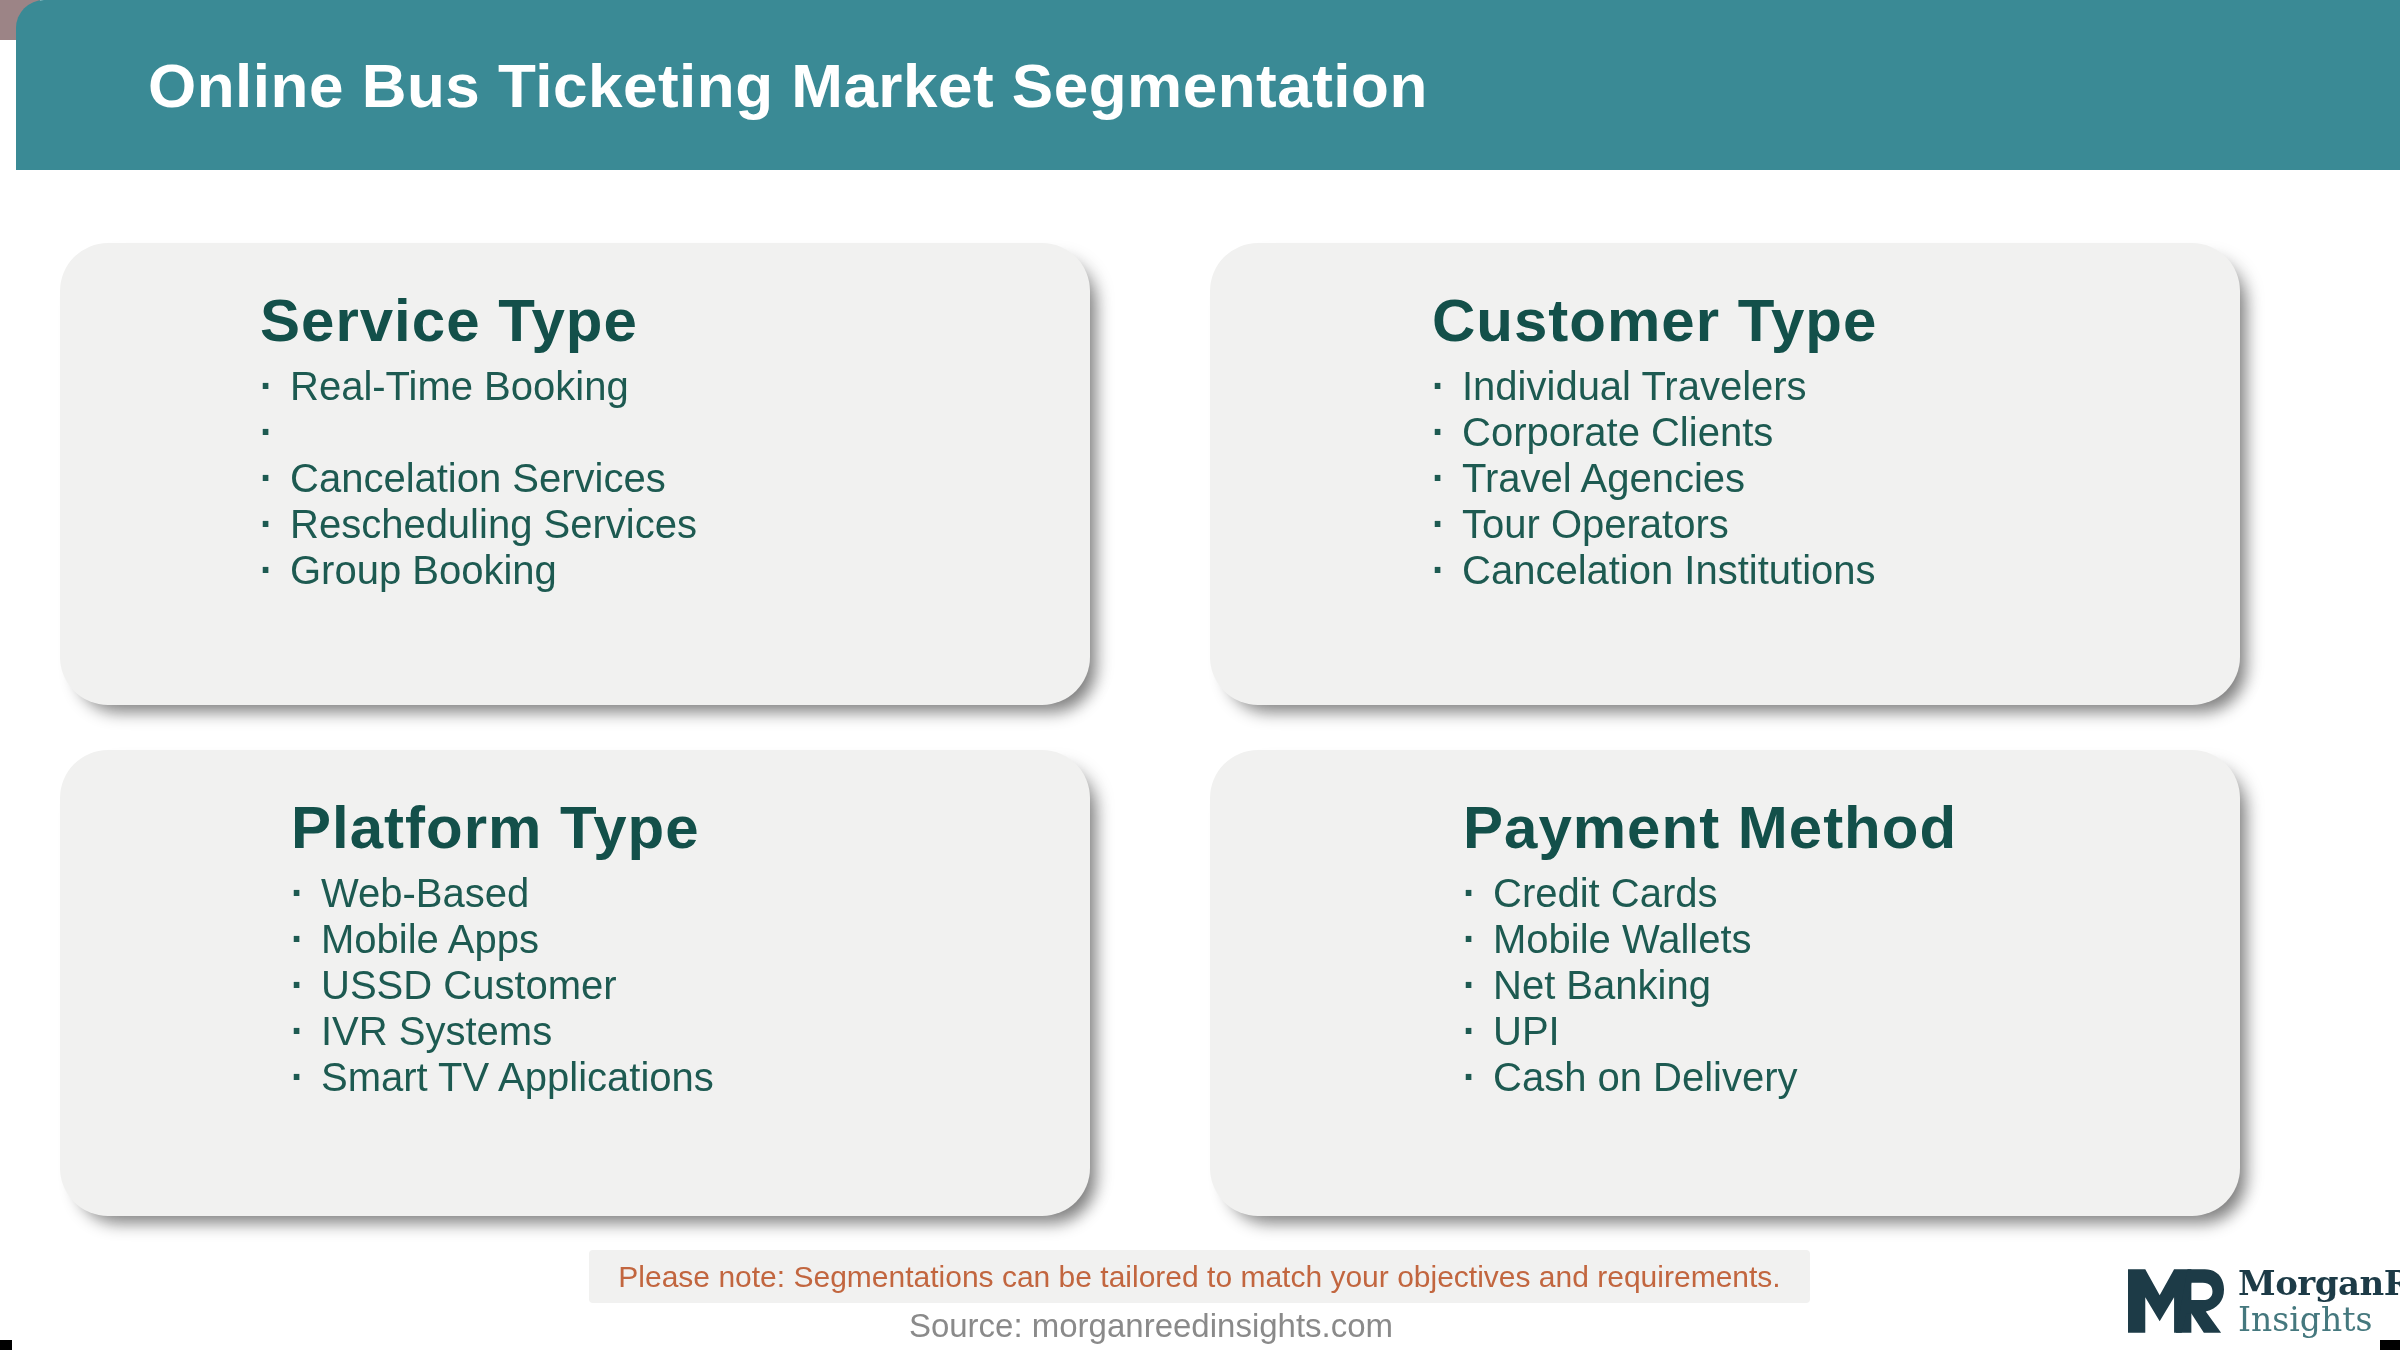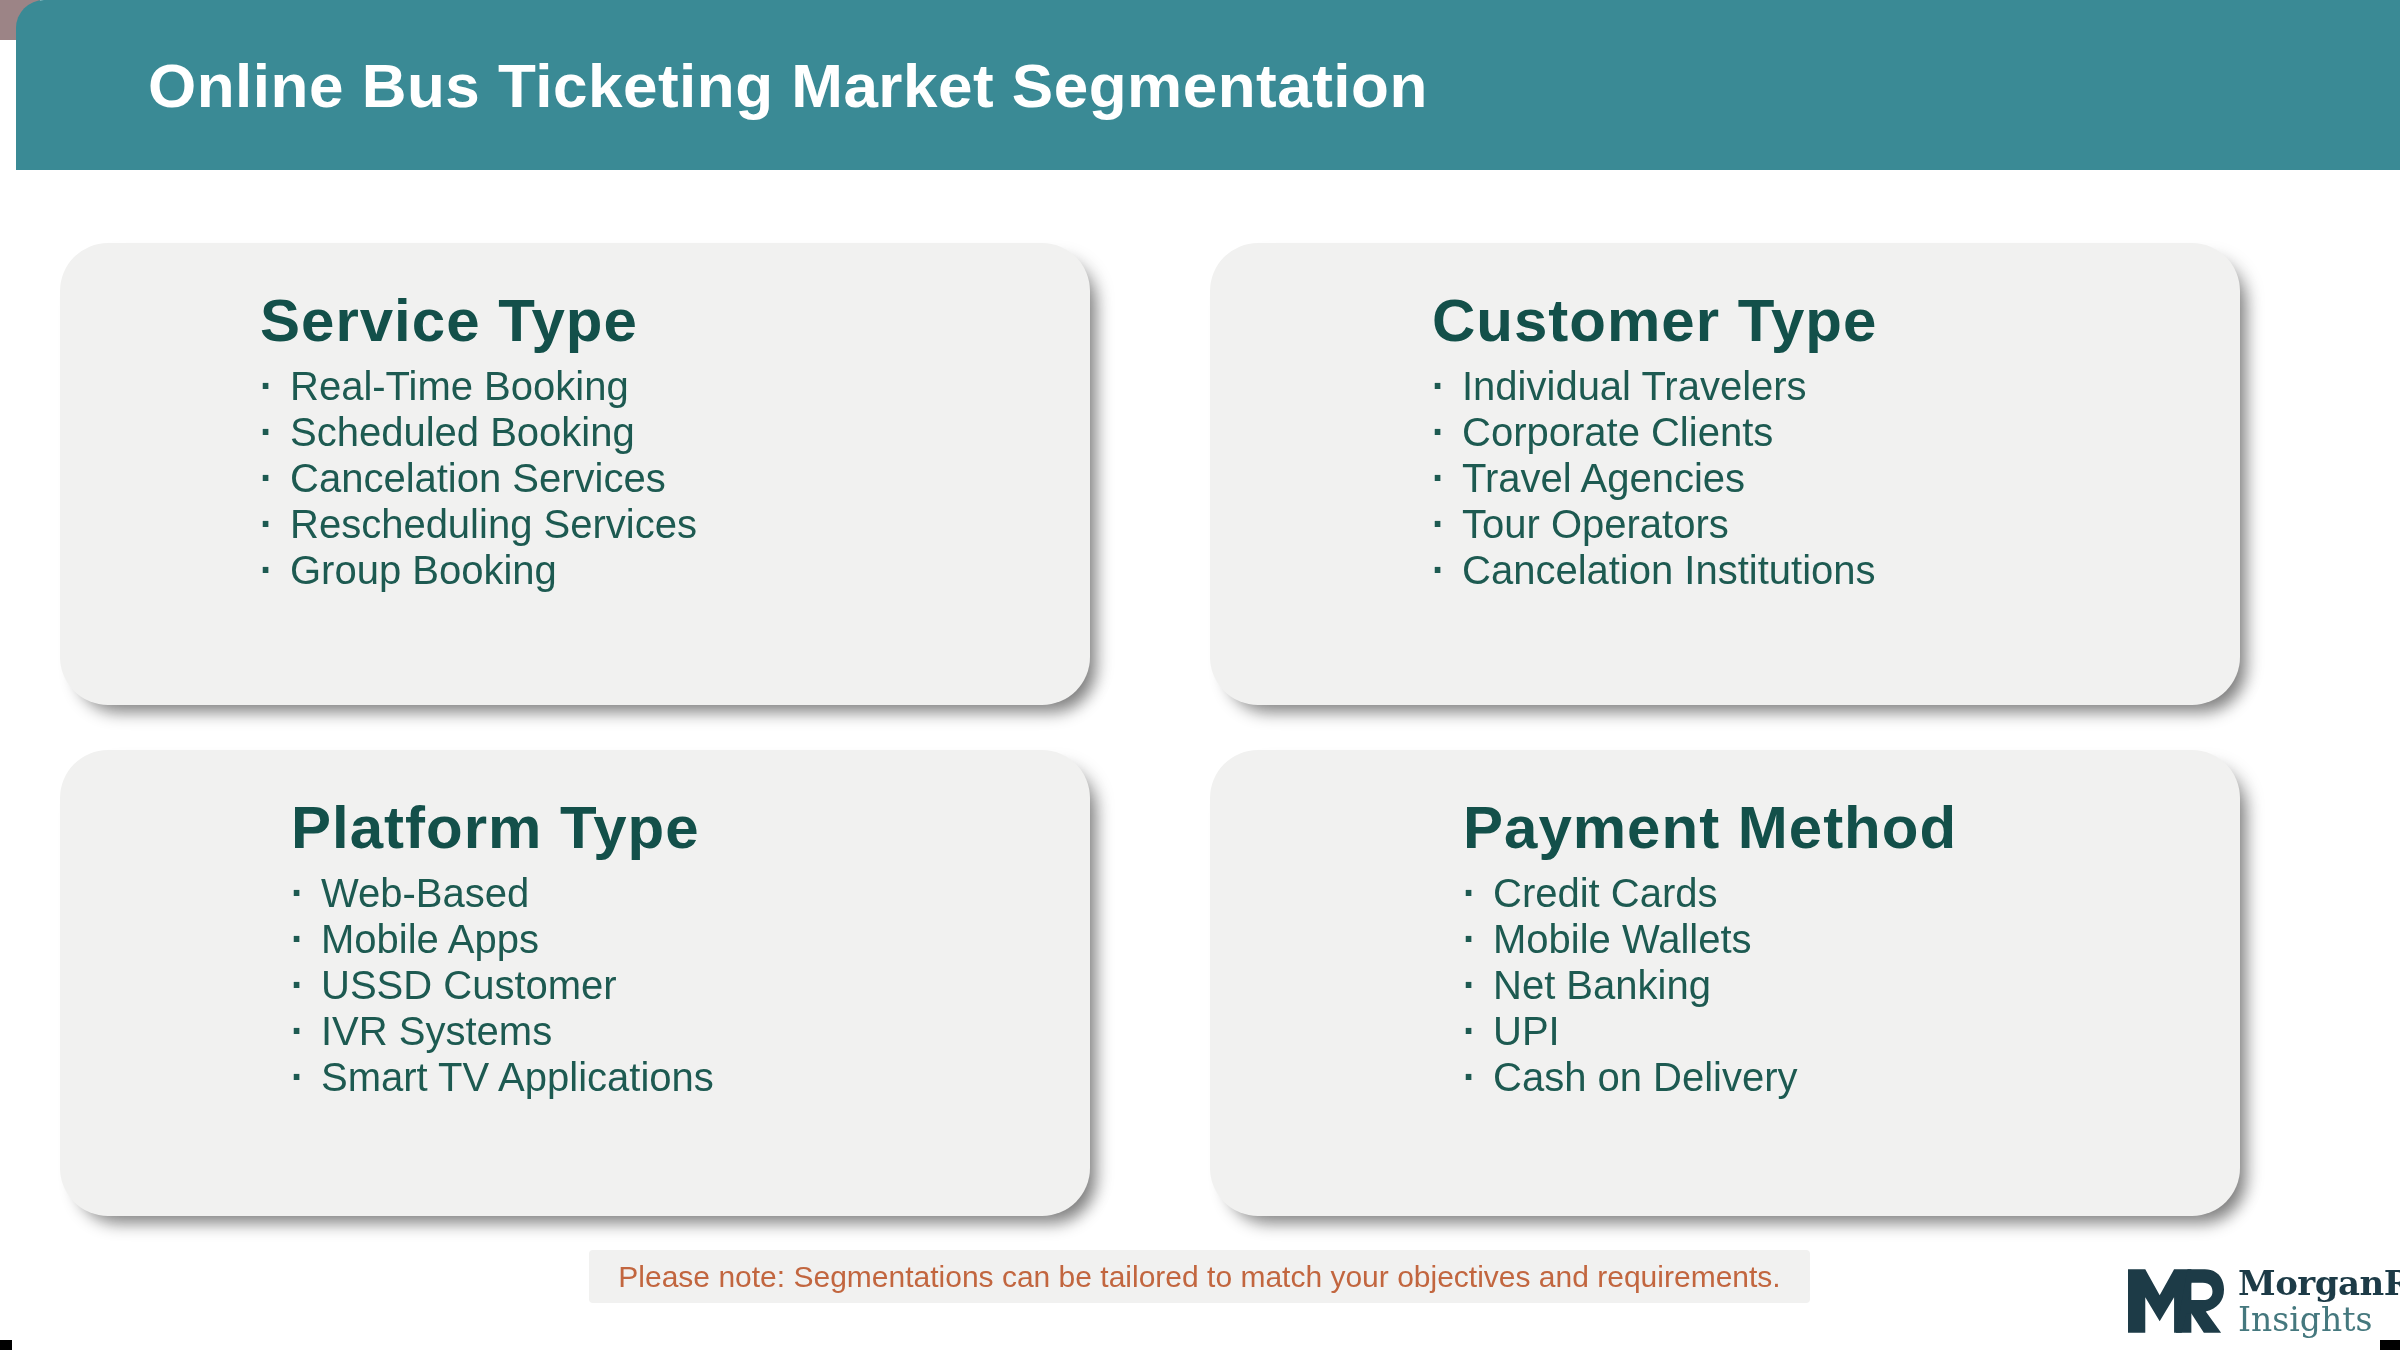"Scheduled Booking" span { html: <span>Scheduled Booking</span> -> none }
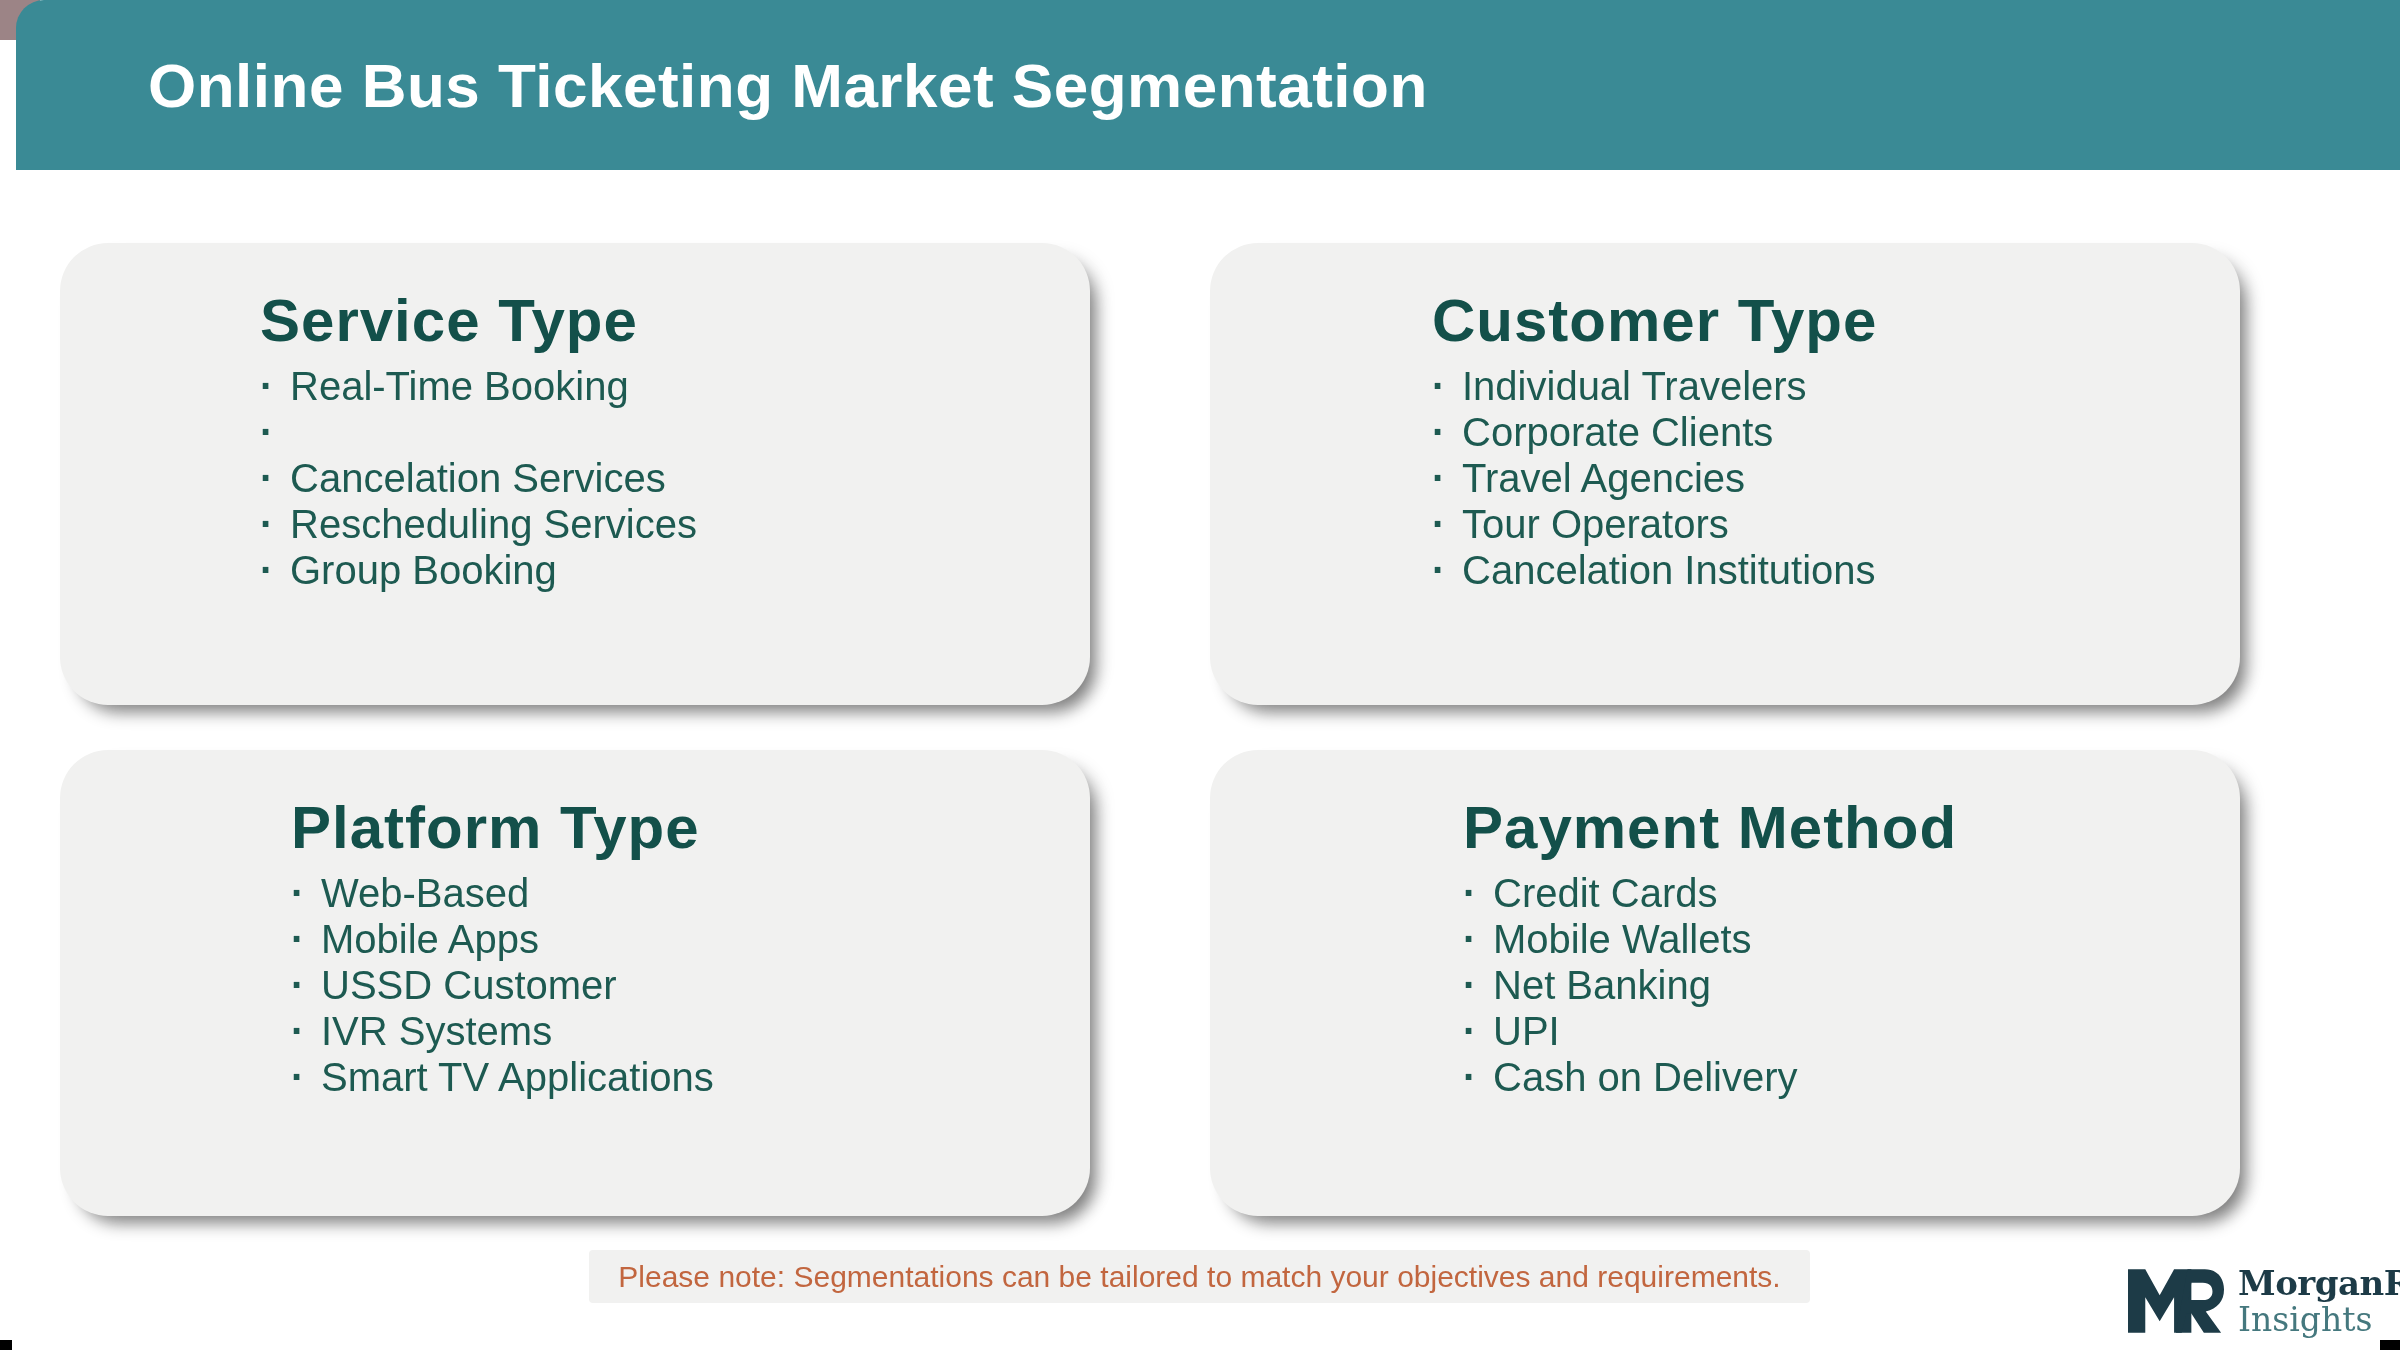"Source: morganreedinsights.com" div.source-line { html: none -> <div>Source: morganreedinsights.com</div> }
